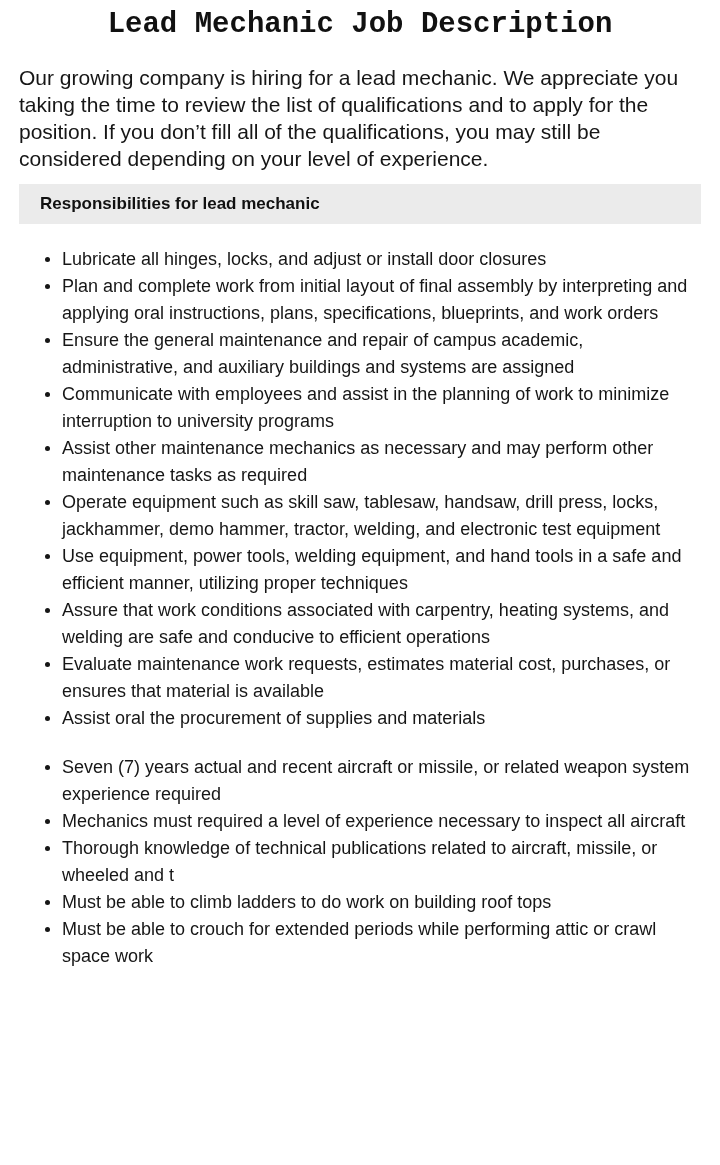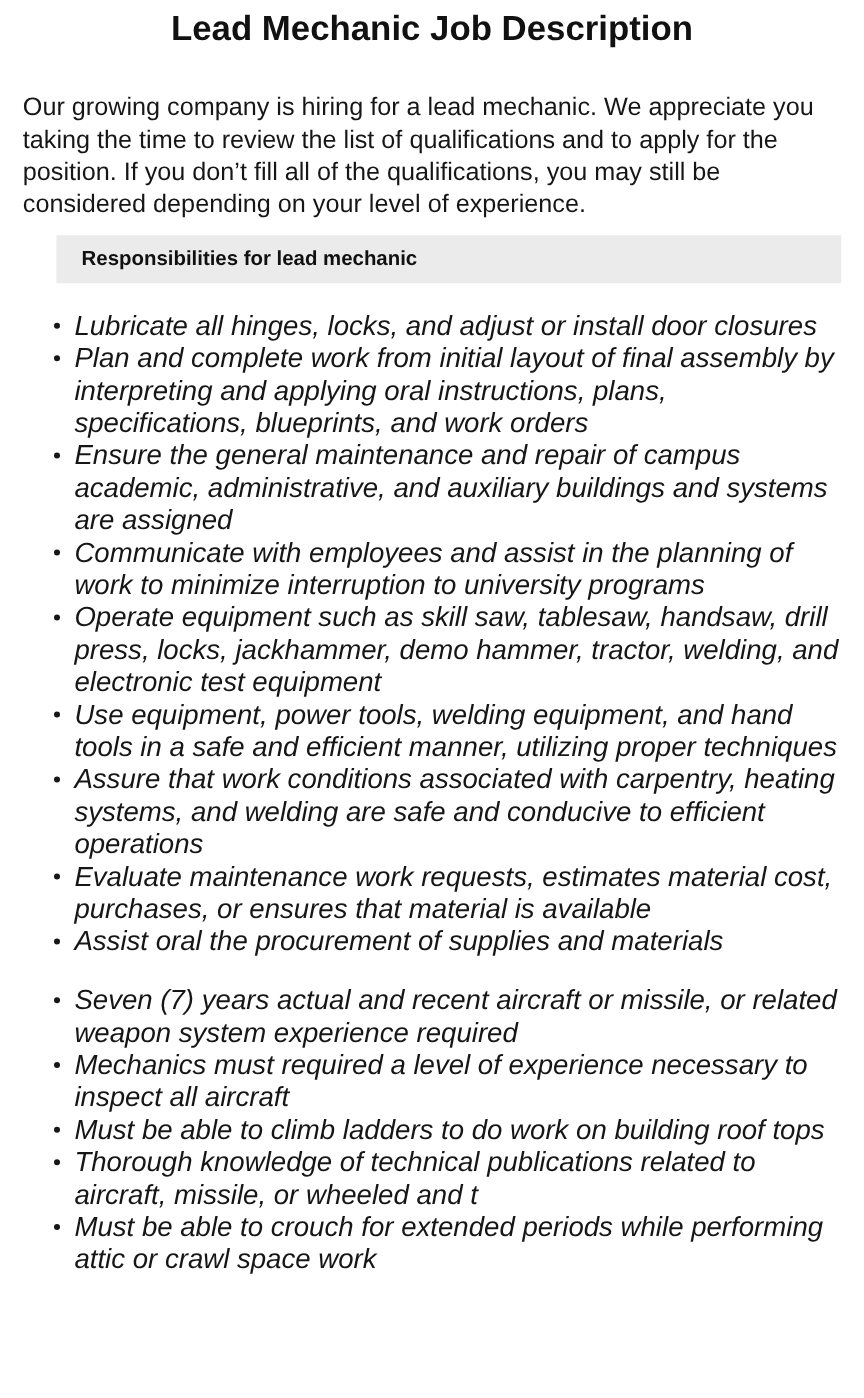"Lead Mechanic Job Description" .doc-title { font-family: none -> Liberation Mono, monospace; margin: 2px 0 35px 0 -> 2px 0 23px 0 }
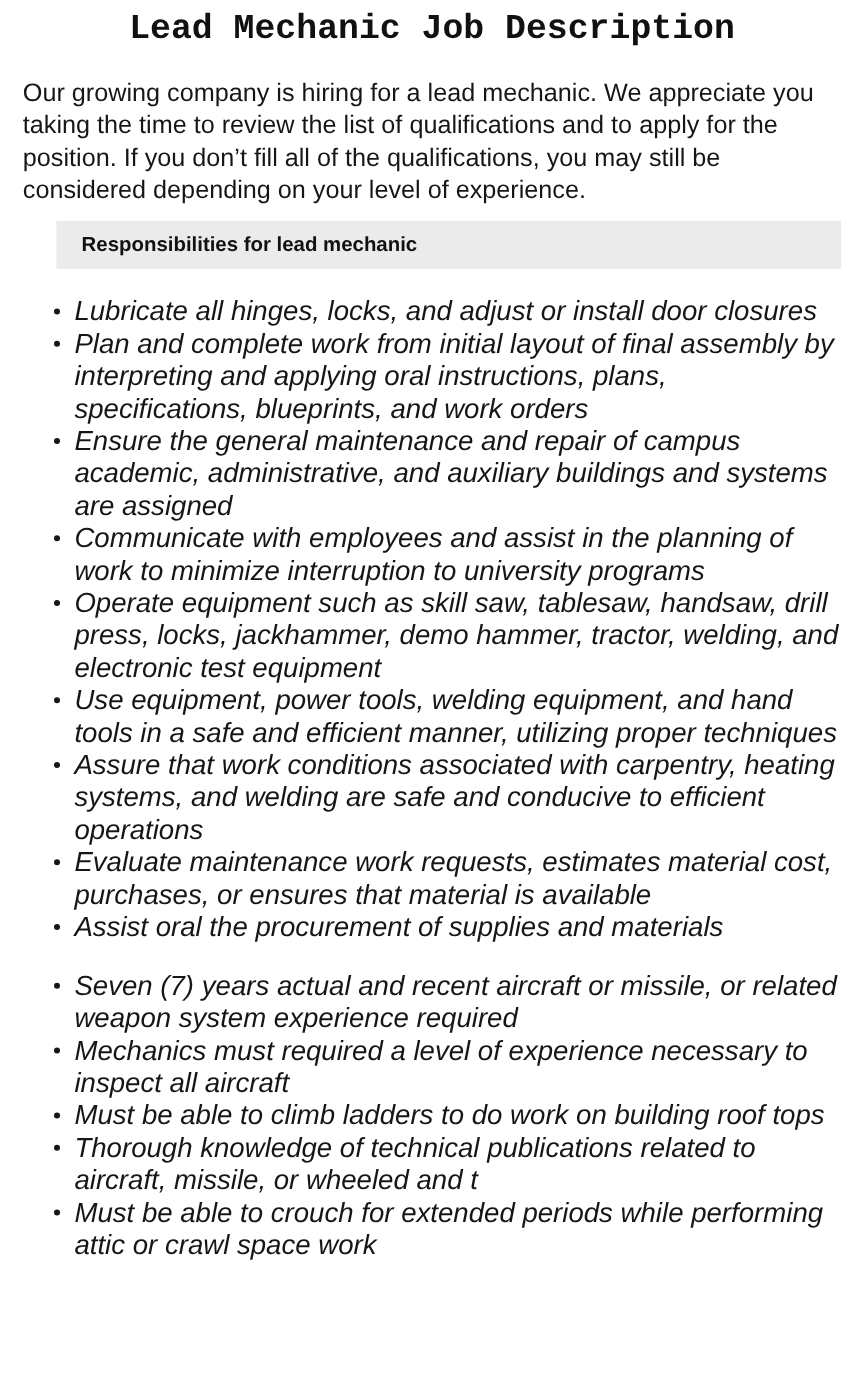"Responsibilities for lead mechanic" .section-header { margin-left: 28px -> none }
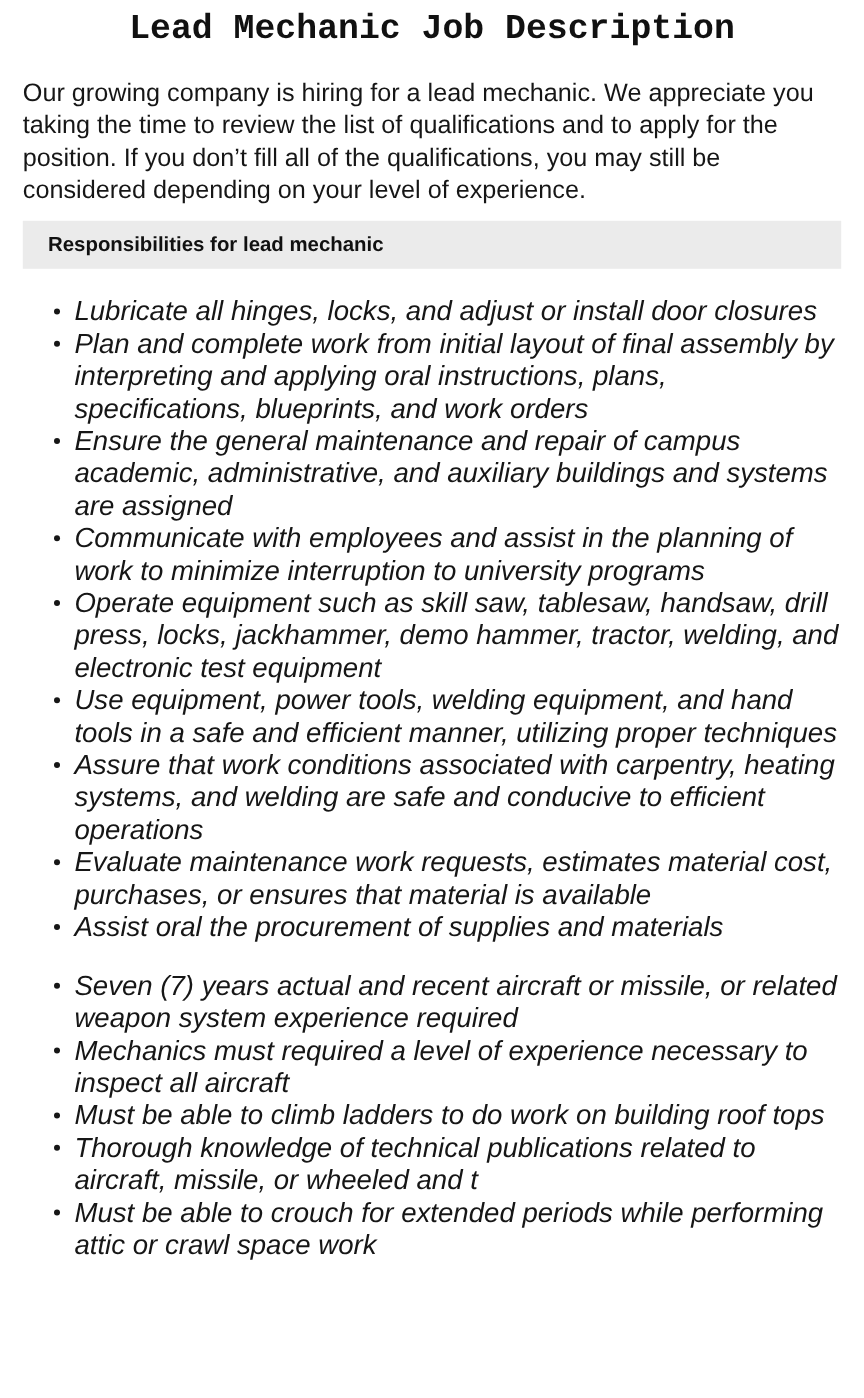"Lubricate all hinges, locks, and" ul.bullets { font-size: 23px -> 18px; font-style: italic -> none }
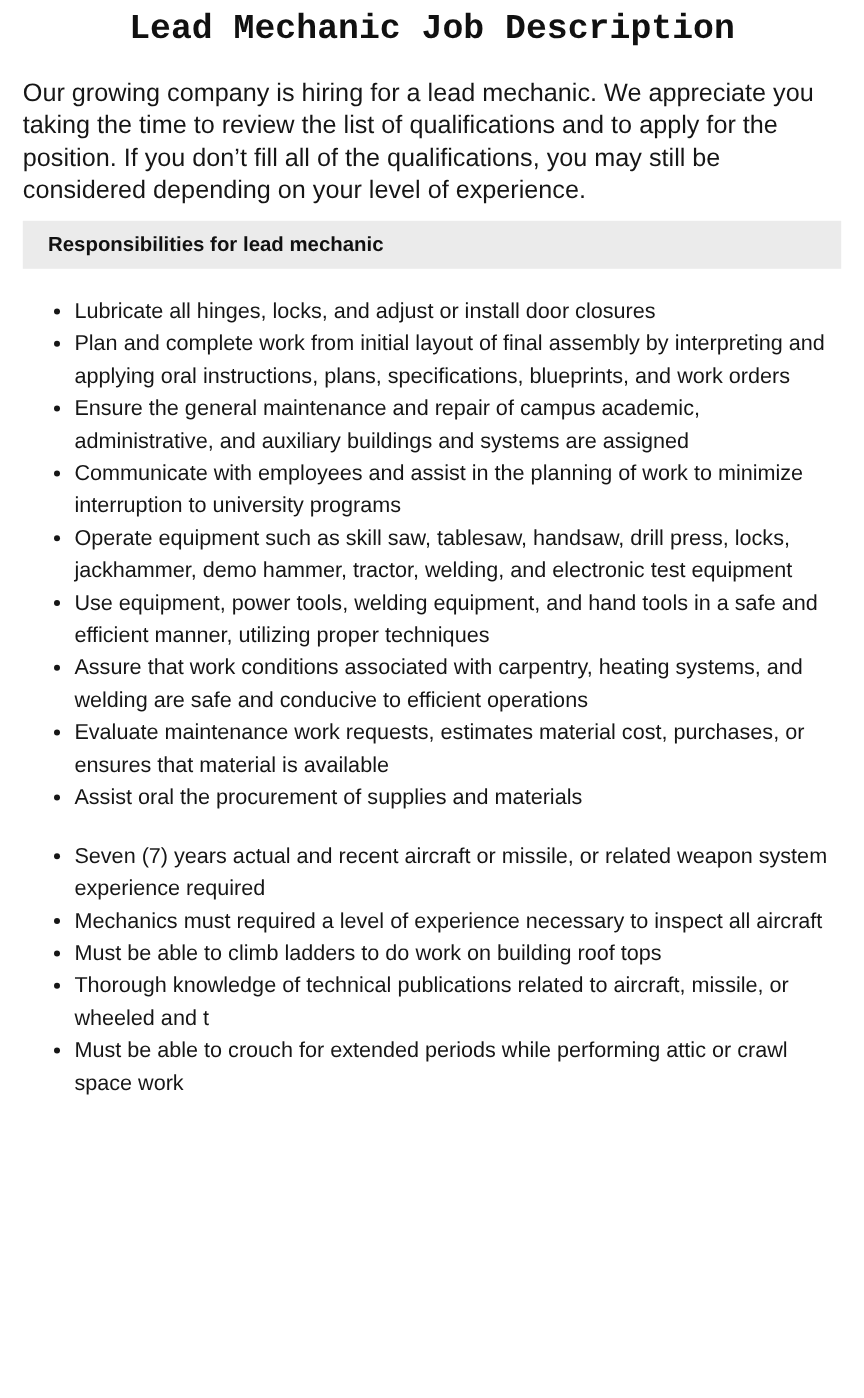"Assist other maintenance mechanics as" li { html: none -> <li>Assist other maintenance mechanics as necessary and may perform other maintenance tasks as required</li> }
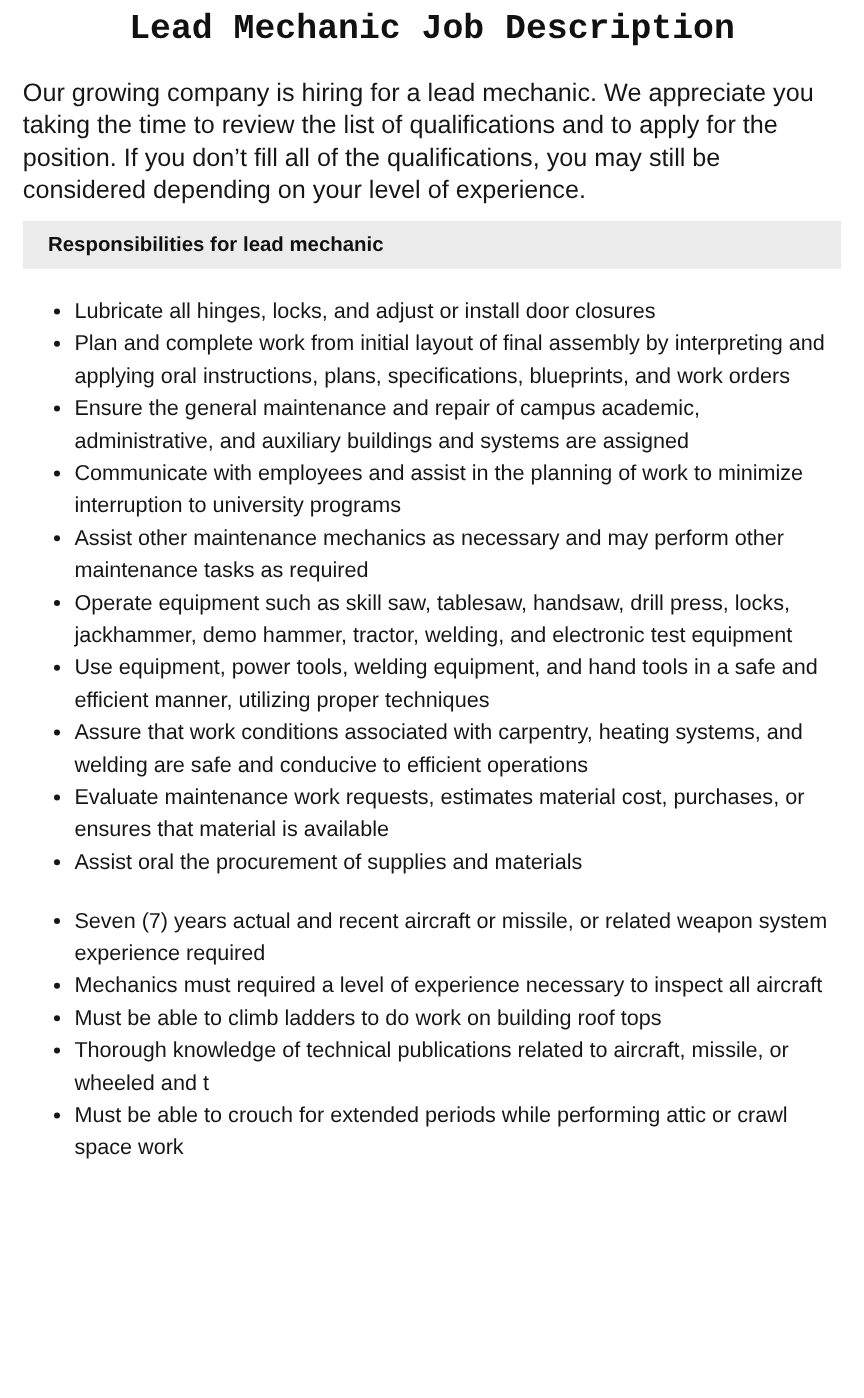"Must be able to climb" li { order: before "Thorough knowledge of technical" -> after "Thorough knowledge of technical" }
